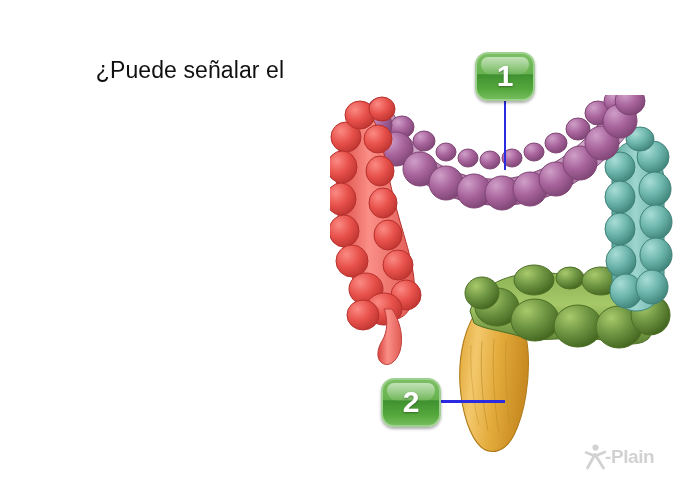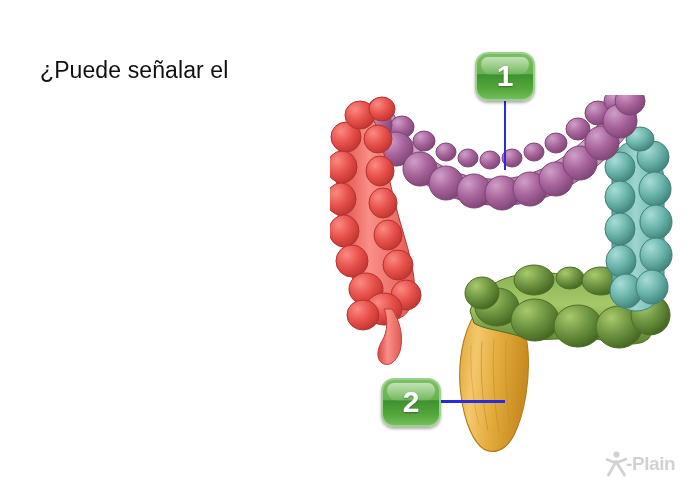"¿Puede señalar el" #stage { text-align: none -> center }
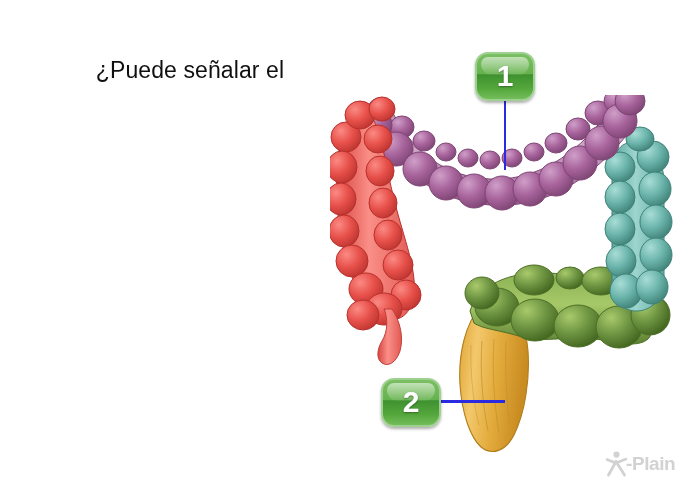"-Plain" #logo { left: 605px -> 584px; margin-top: 7px -> none }
